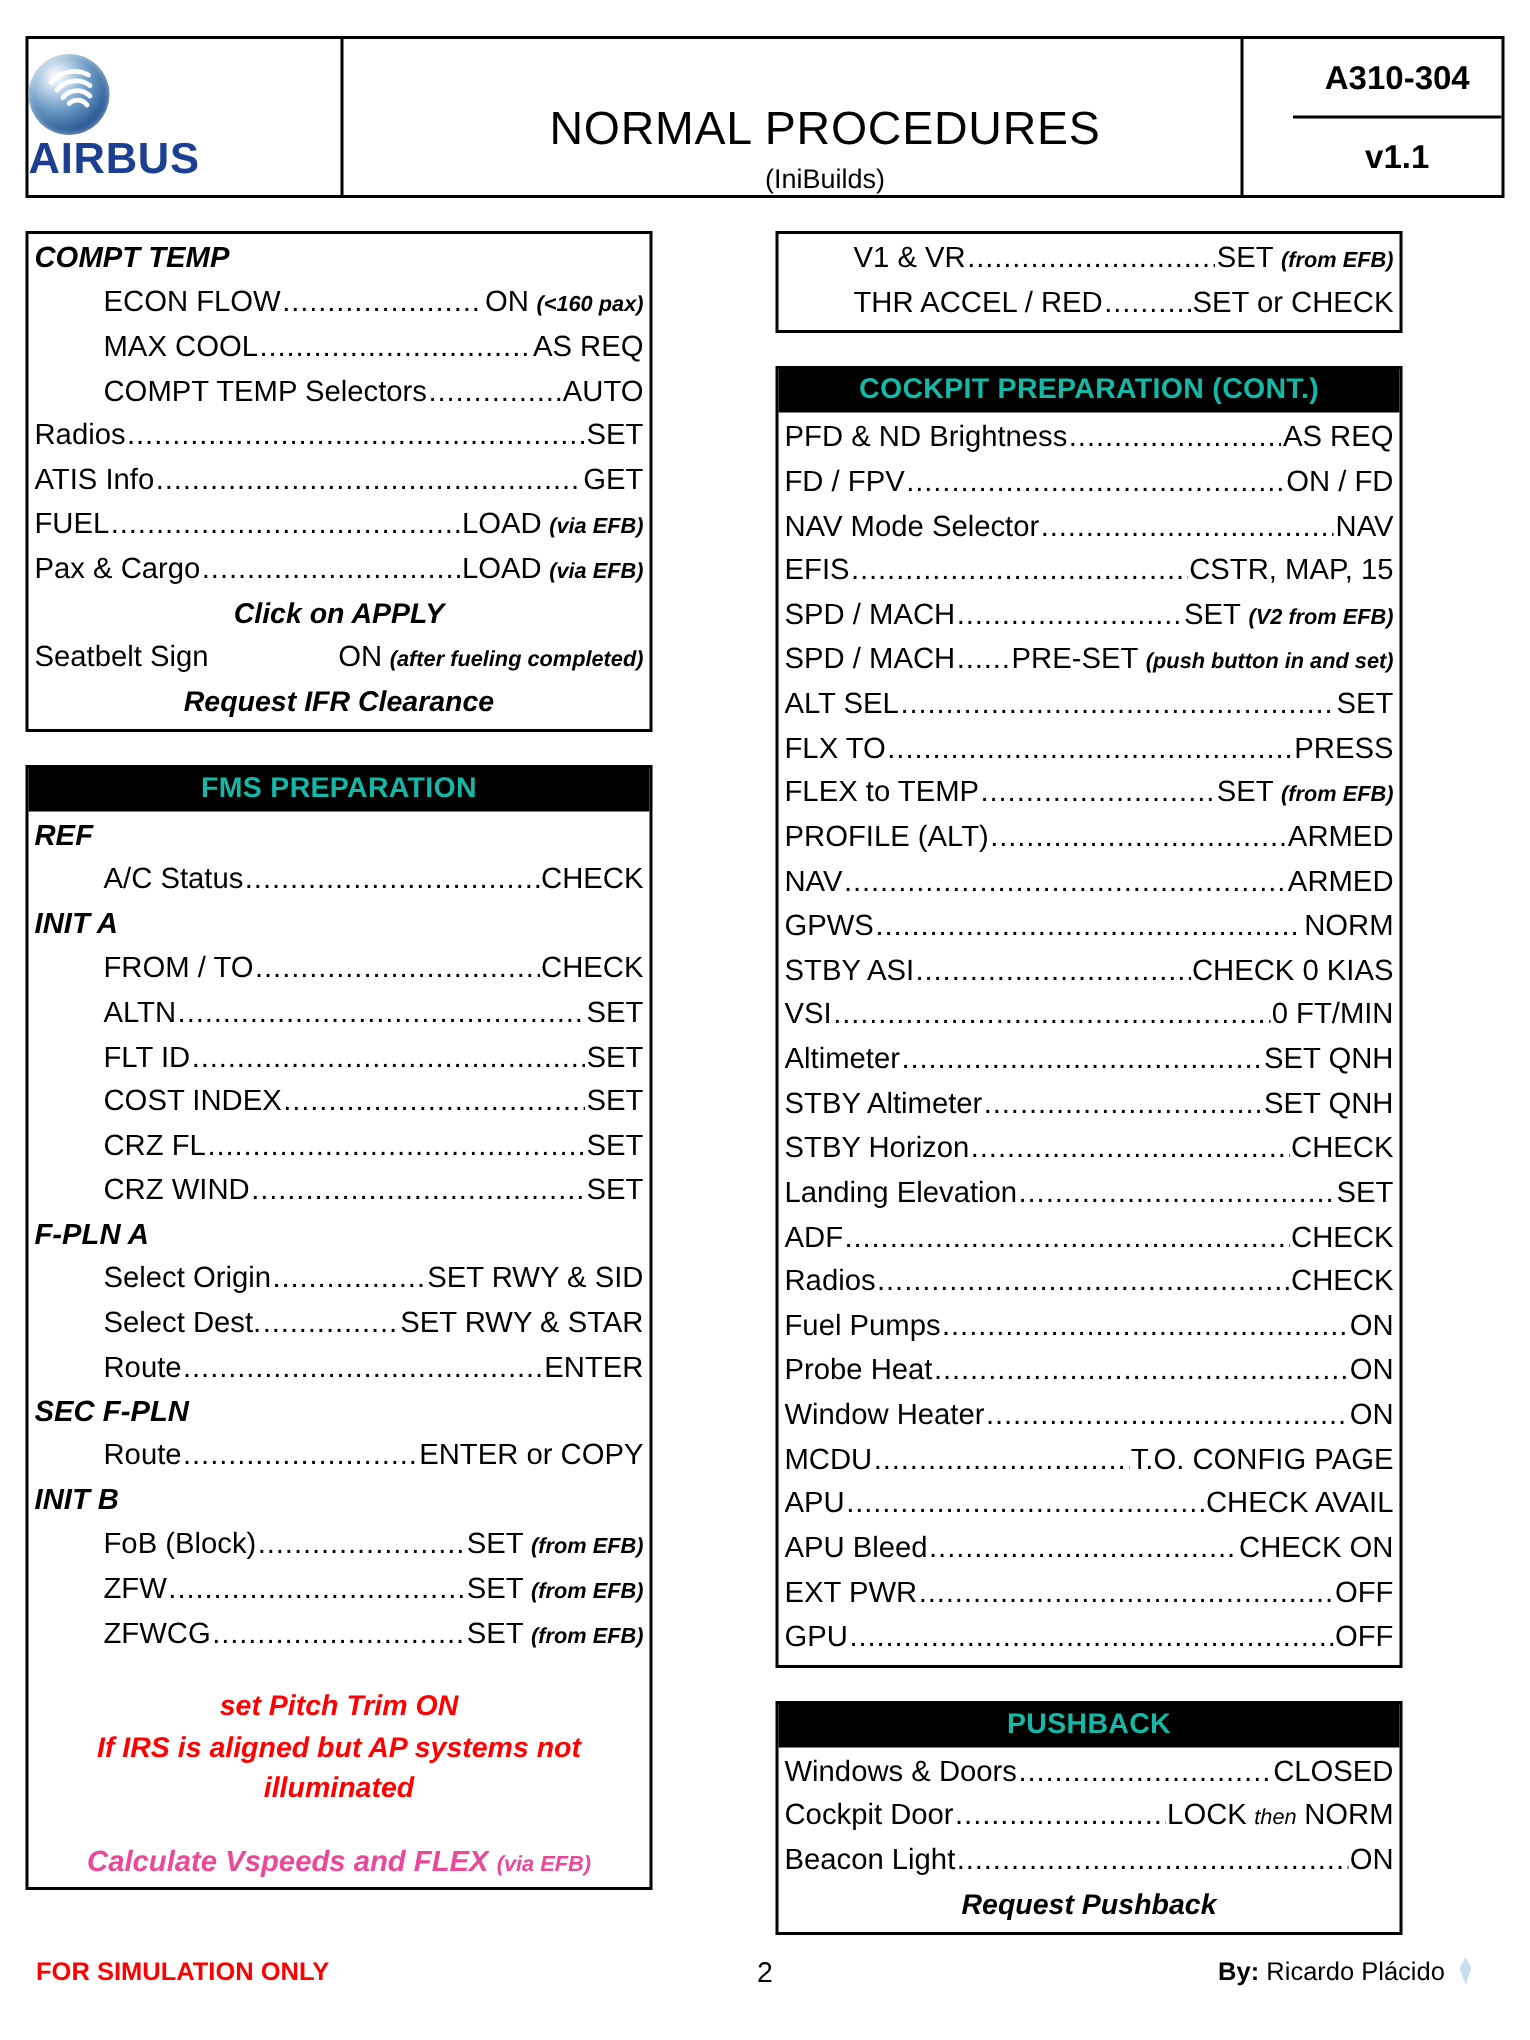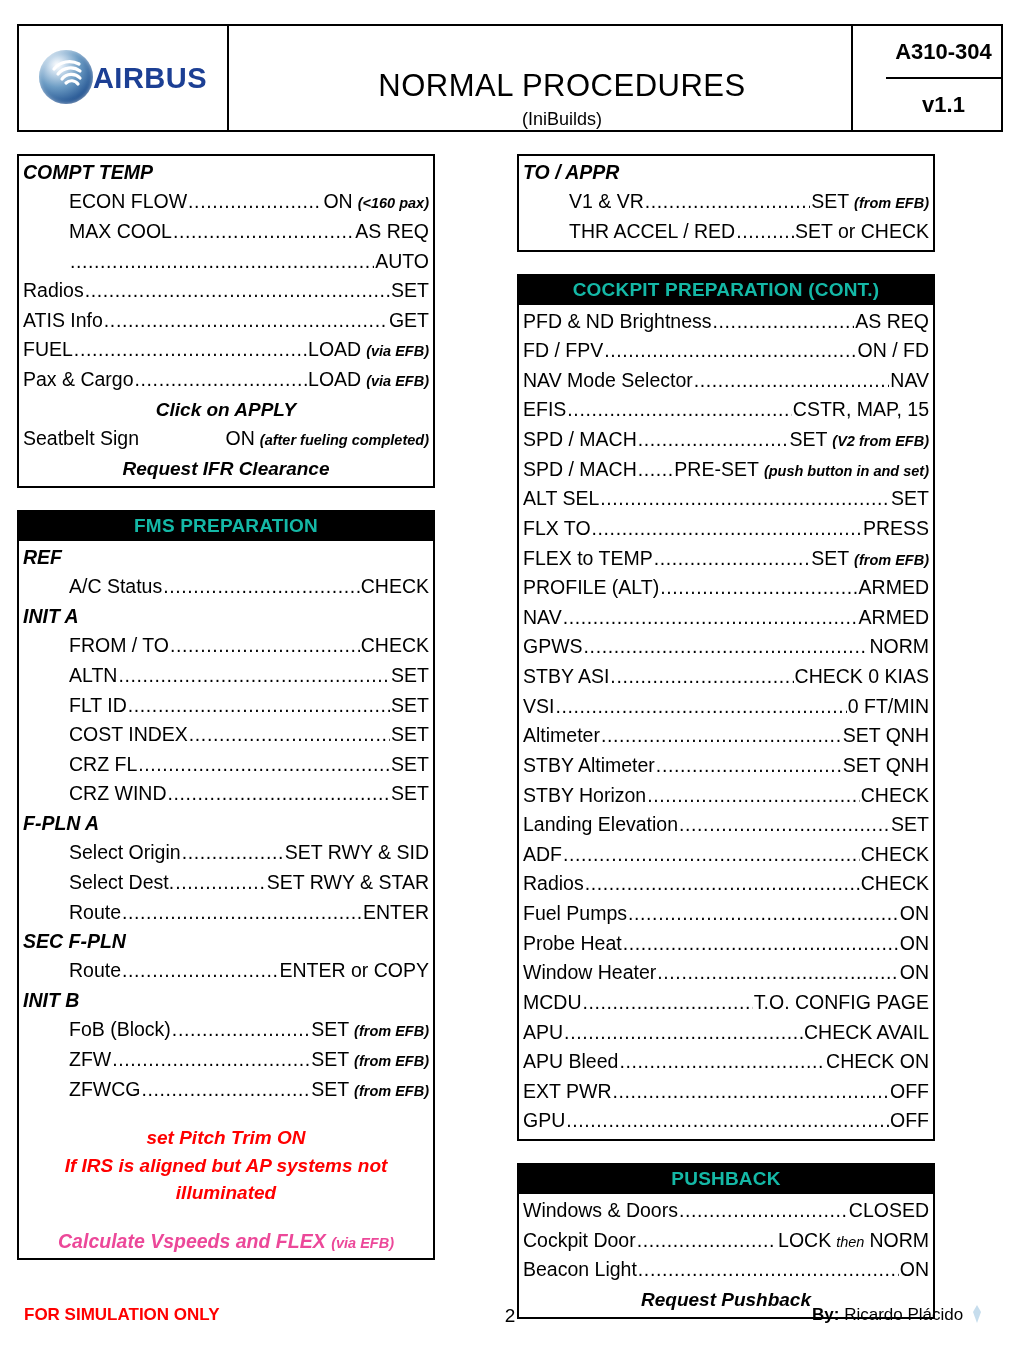"A310-304" .hdr-right { width: 148px -> 172px }
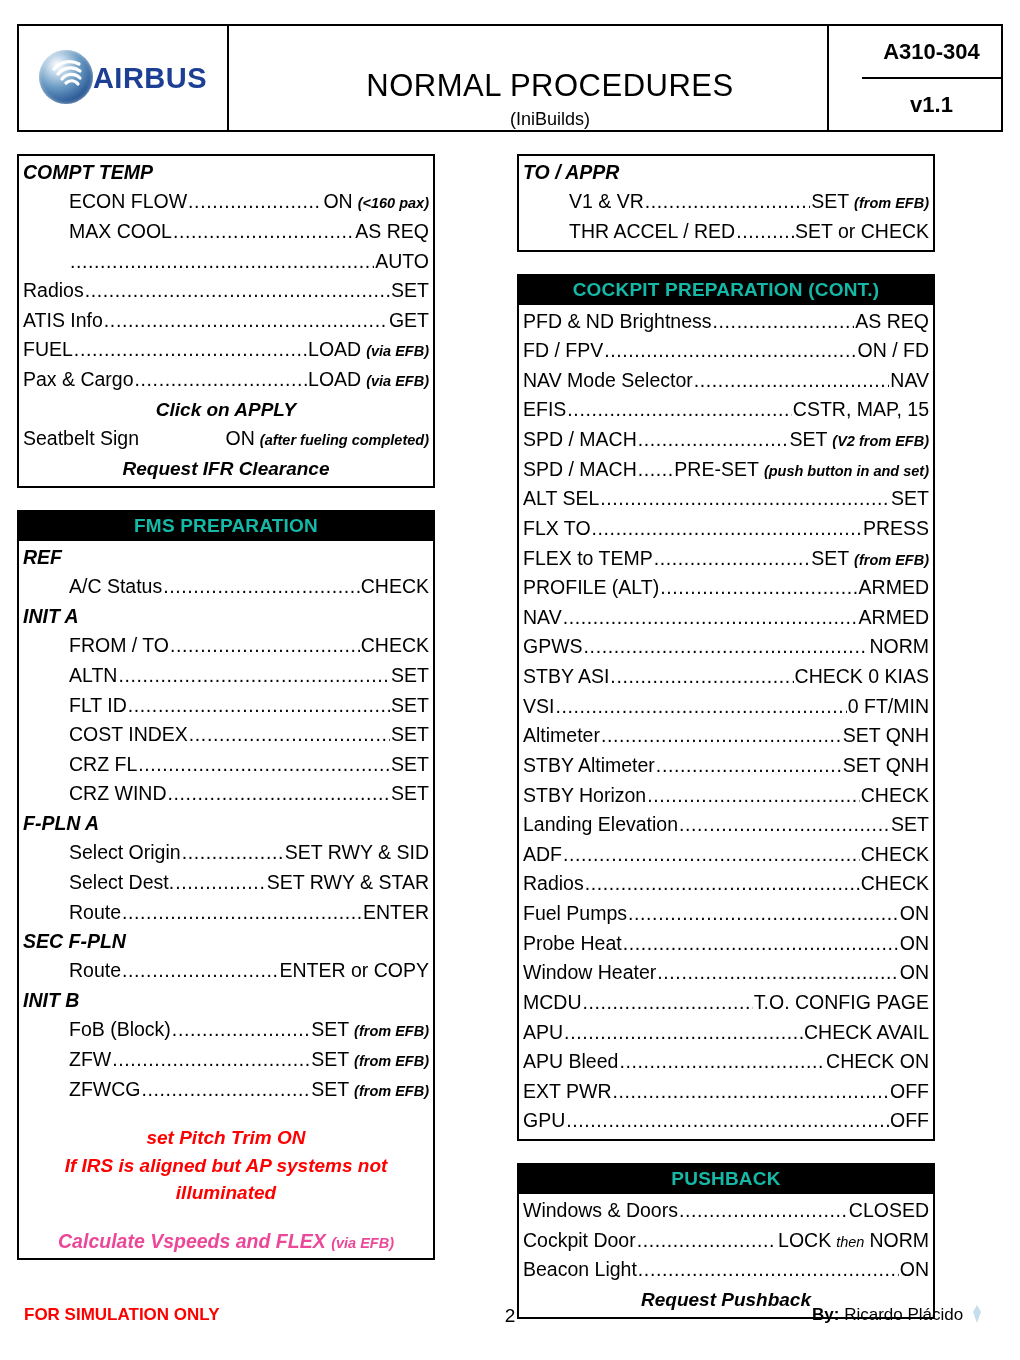"AIRBUS" .hdr-logo { align-items: center -> none; flex-direction: row -> column }
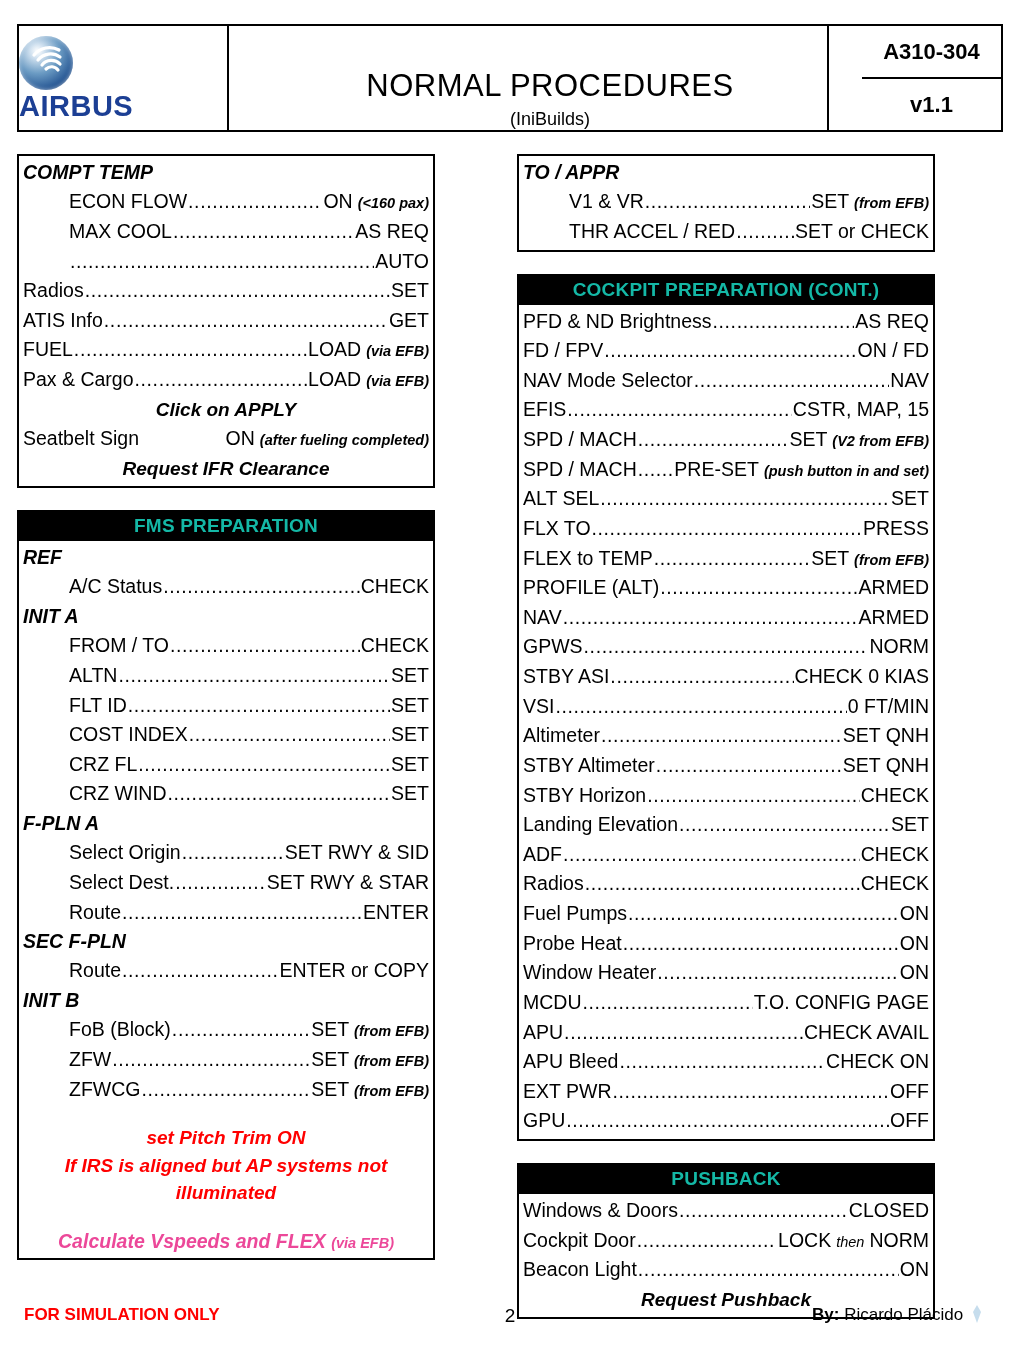"TO / APPR" div.sub { html: <div>TO / APPR</div> -> none }
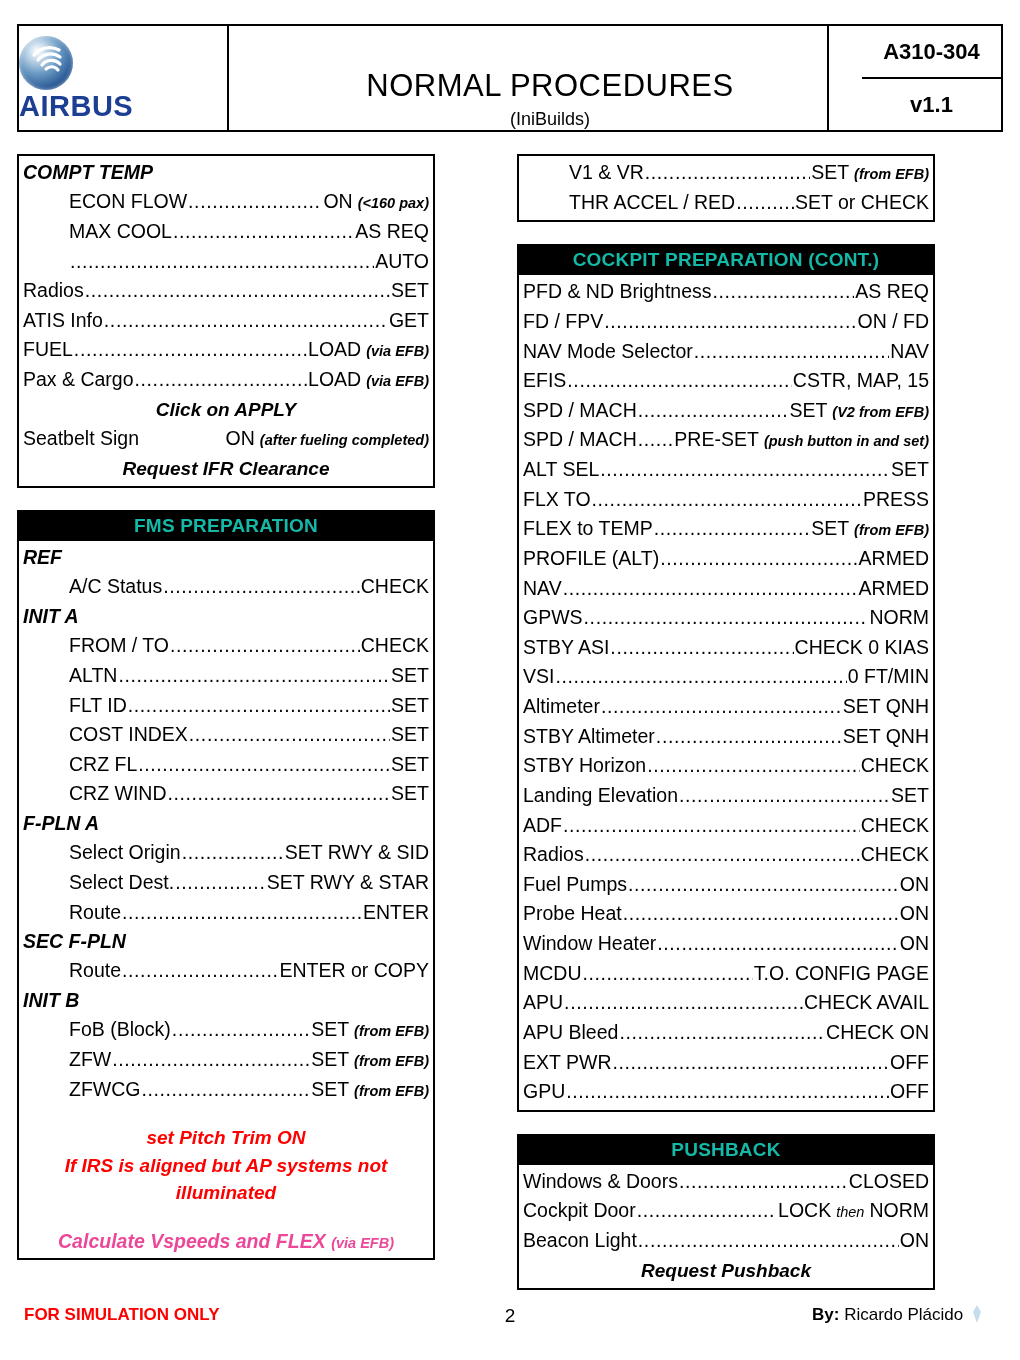"COMPT TEMP Selectors" span.lbl { html: none -> <span>COMPT TEMP Selectors</span> }
